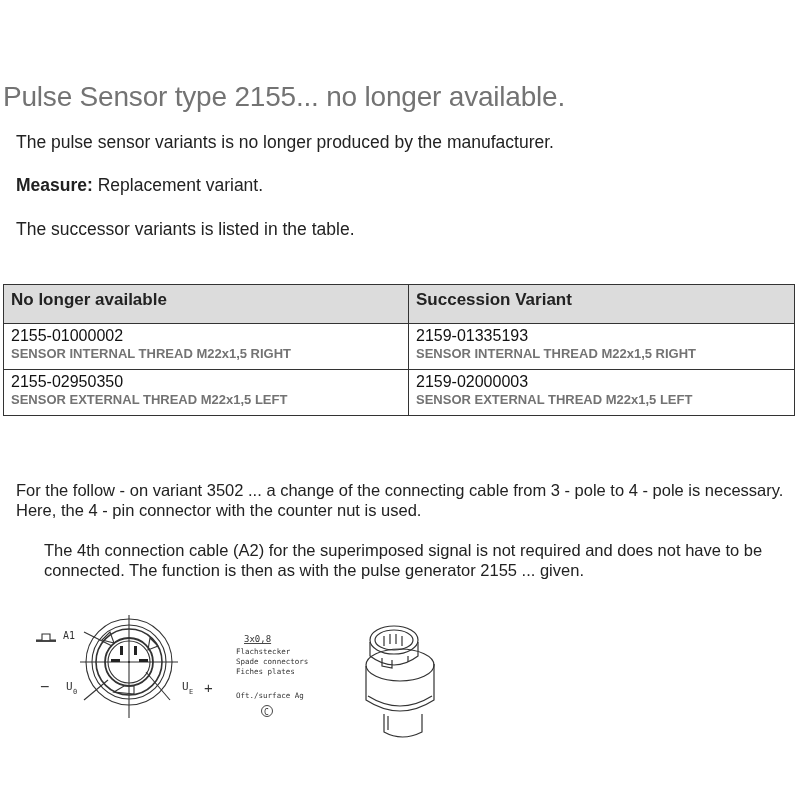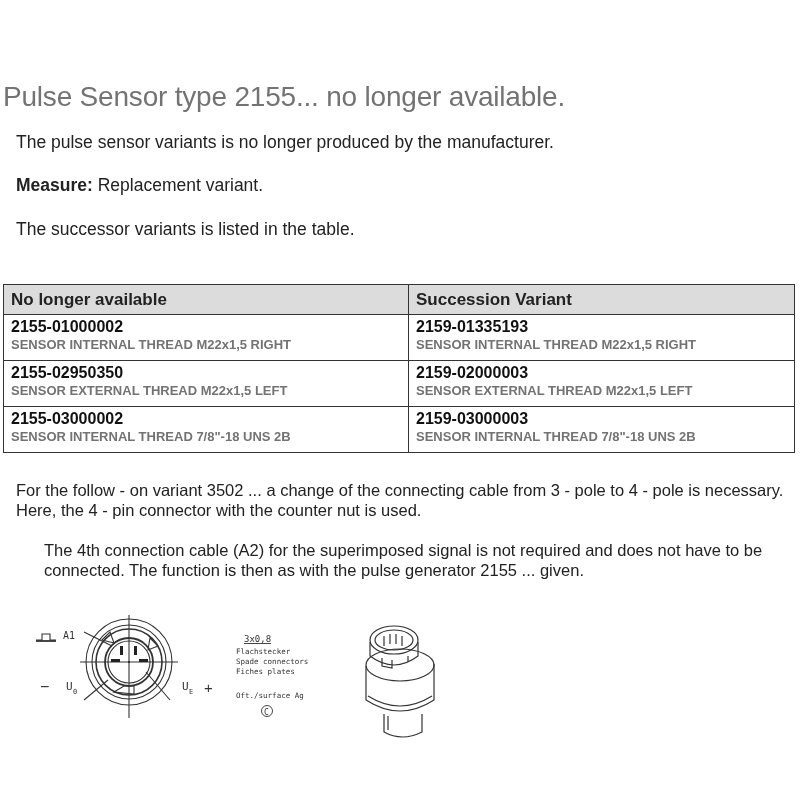"No longer available" table.variants th { padding-bottom: 1px -> 10px }
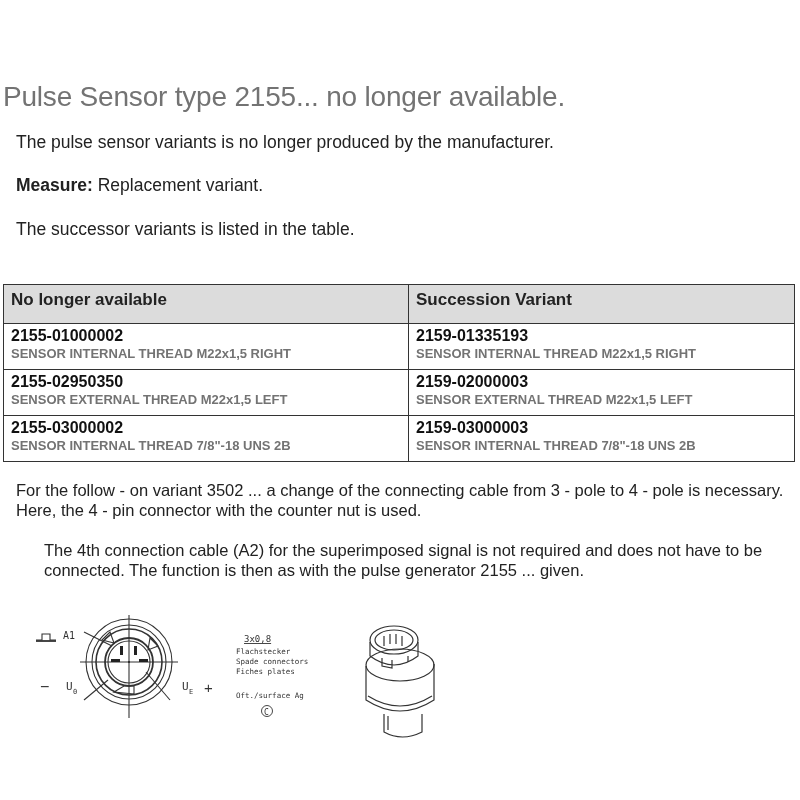"2155-01000002" .pn { font-weight: bold -> normal }
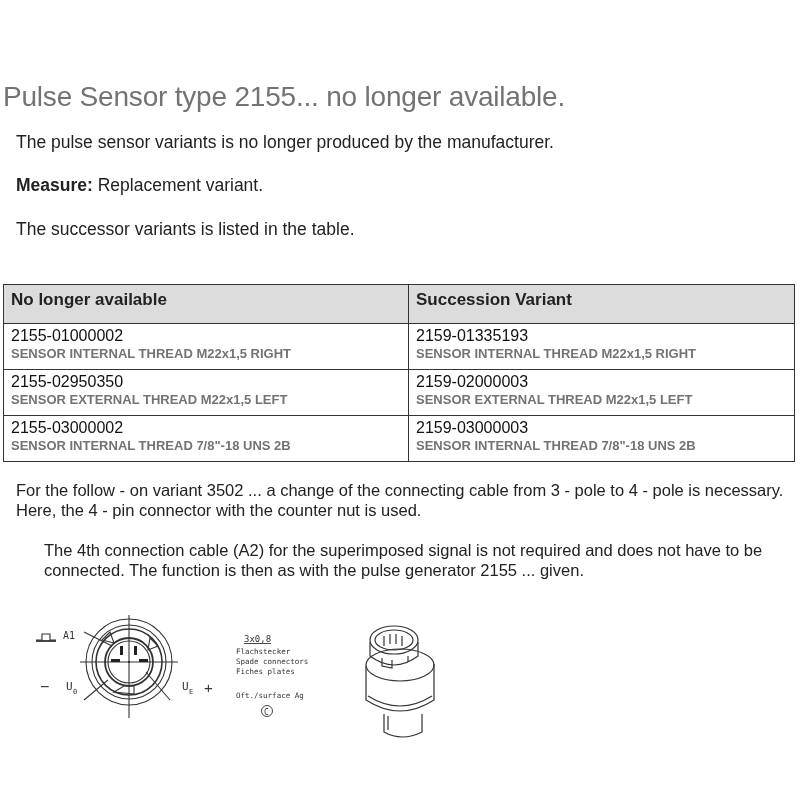"2155-03000002" tr { html: <tr> <td> <span>2155-03000002</span> <span>SENSOR INTERNAL THREAD 7/8"-18 UNS 2B</span> </td> <td> <span>2159-03000003</span> <span>SENSOR INTERNAL THREAD 7/8"-18 UNS 2B</span> </td> </tr> -> none }
